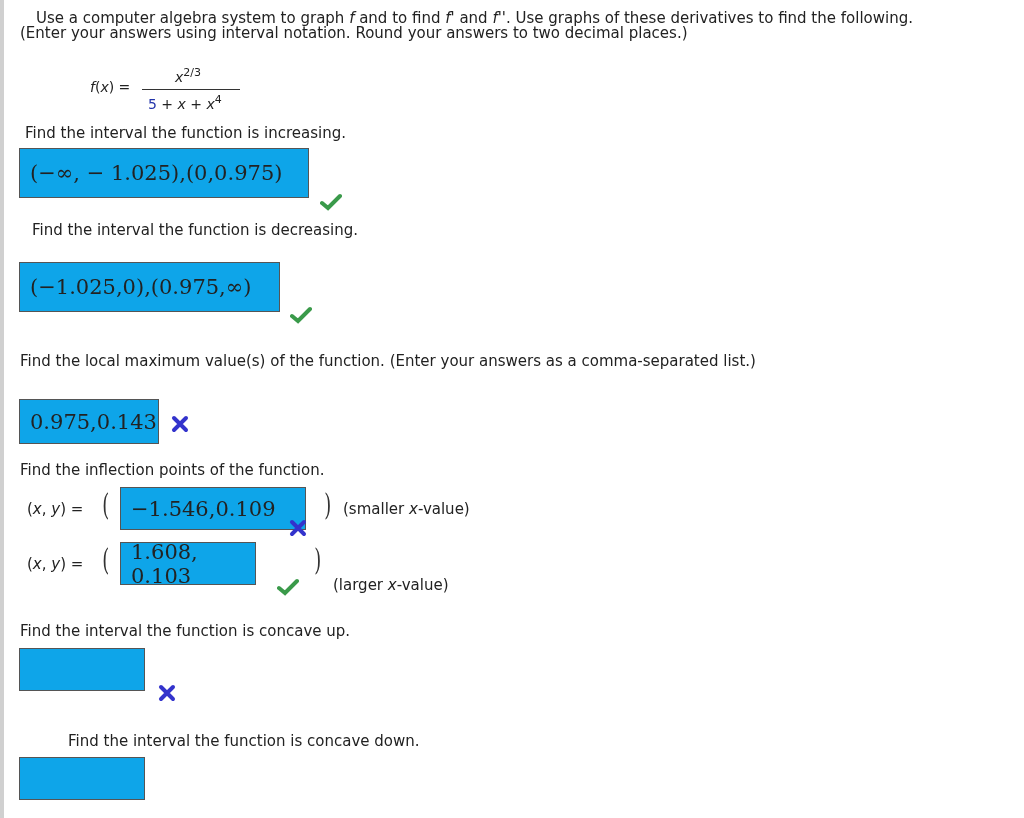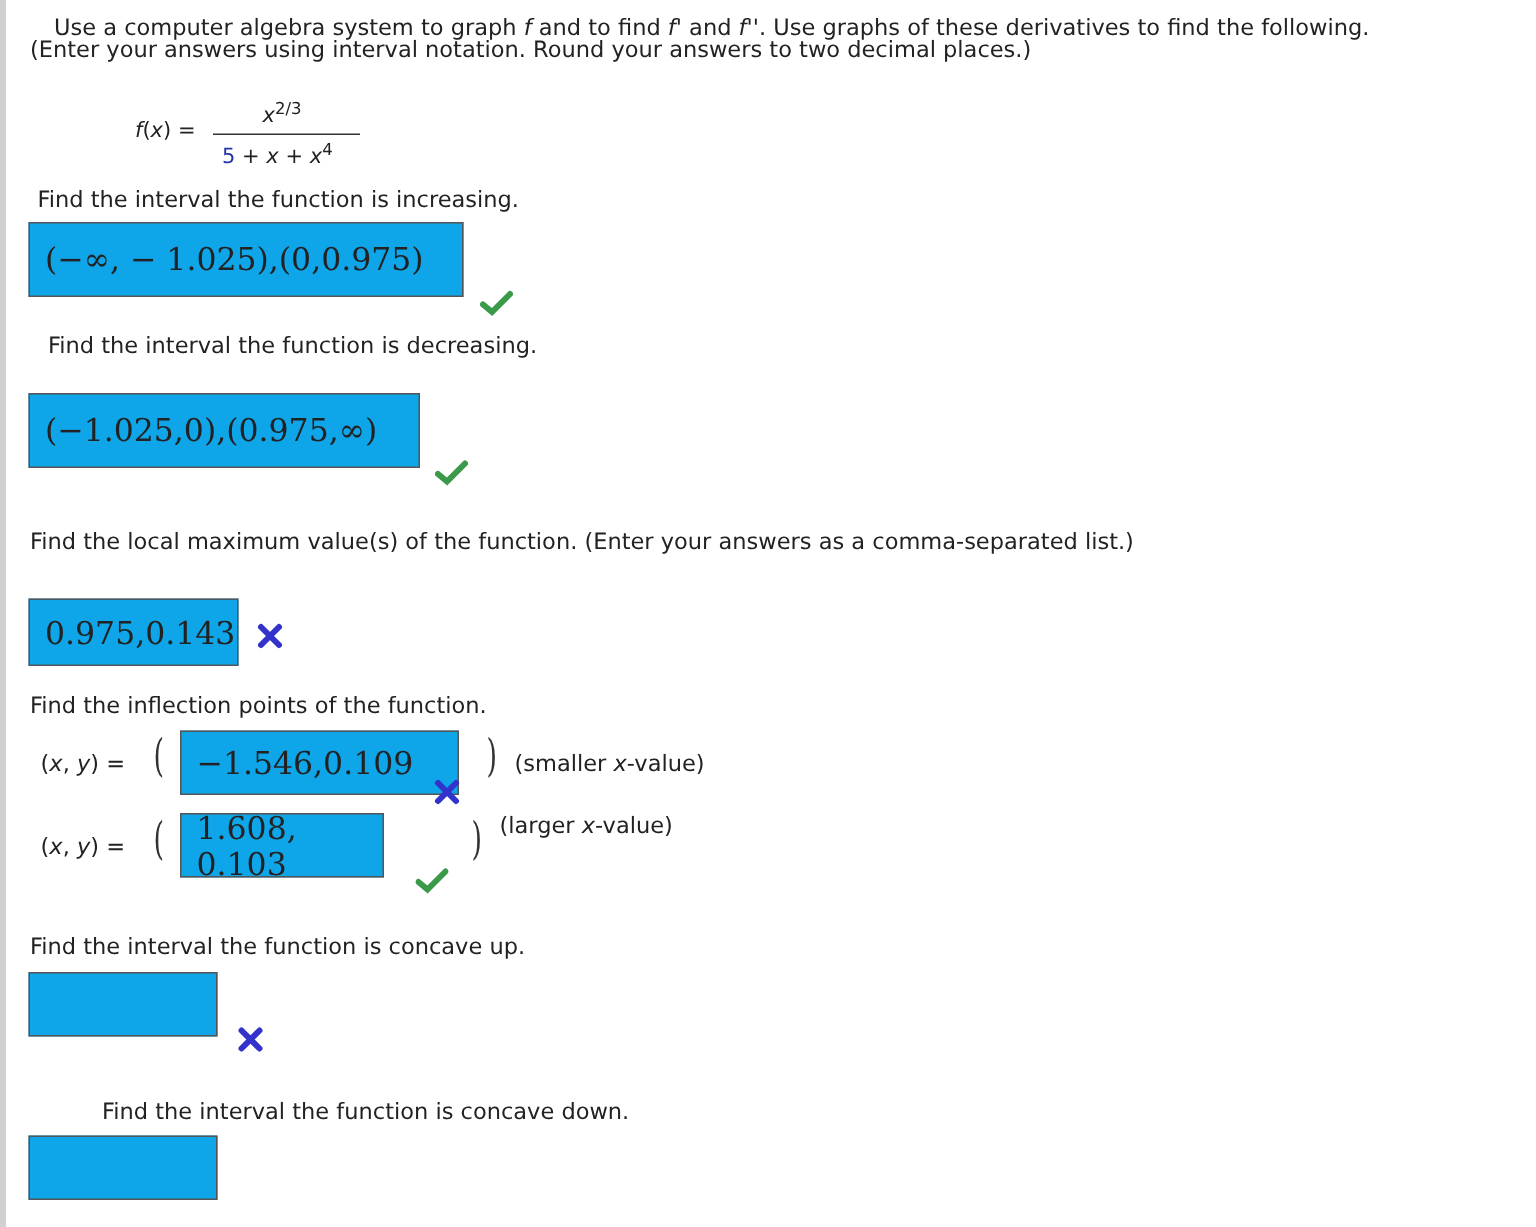"(larger x-value)" div.abs { top: 541px -> 576px }
